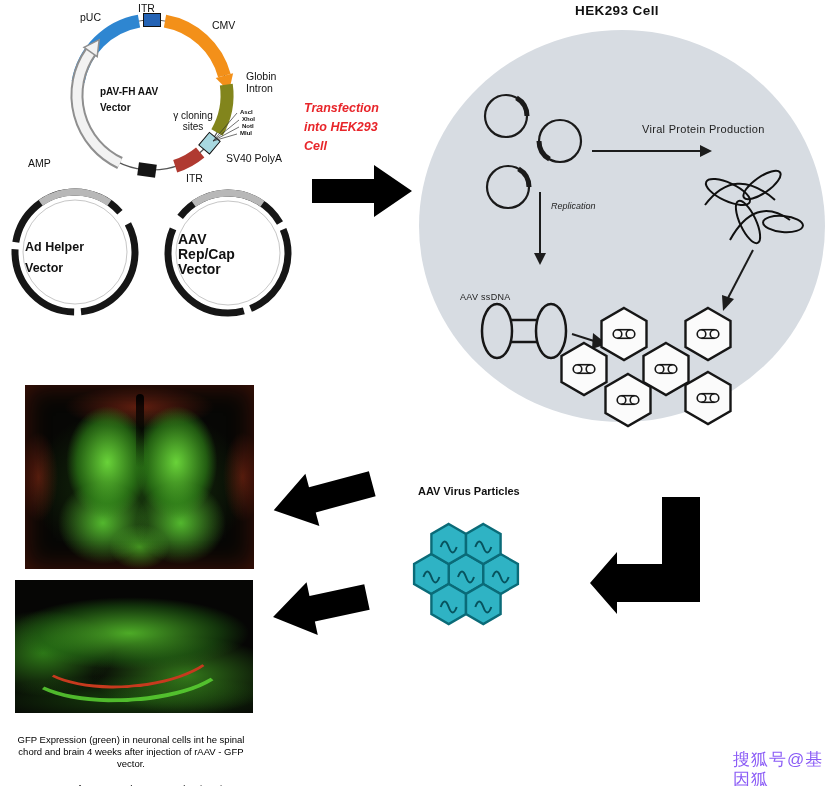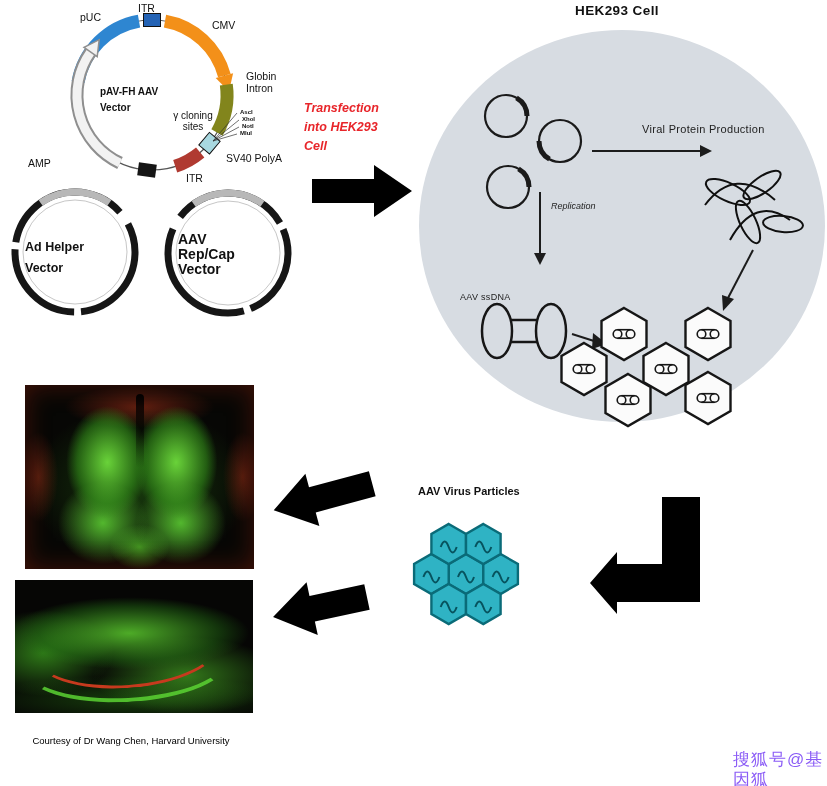"GFP Expression (green) in neuronal" div { html: none -> <div>GFP Expression (green) in neuronal cells int he spinal chord and brain 4 weeks after injection of rAAV - GFP vector.</div> }
